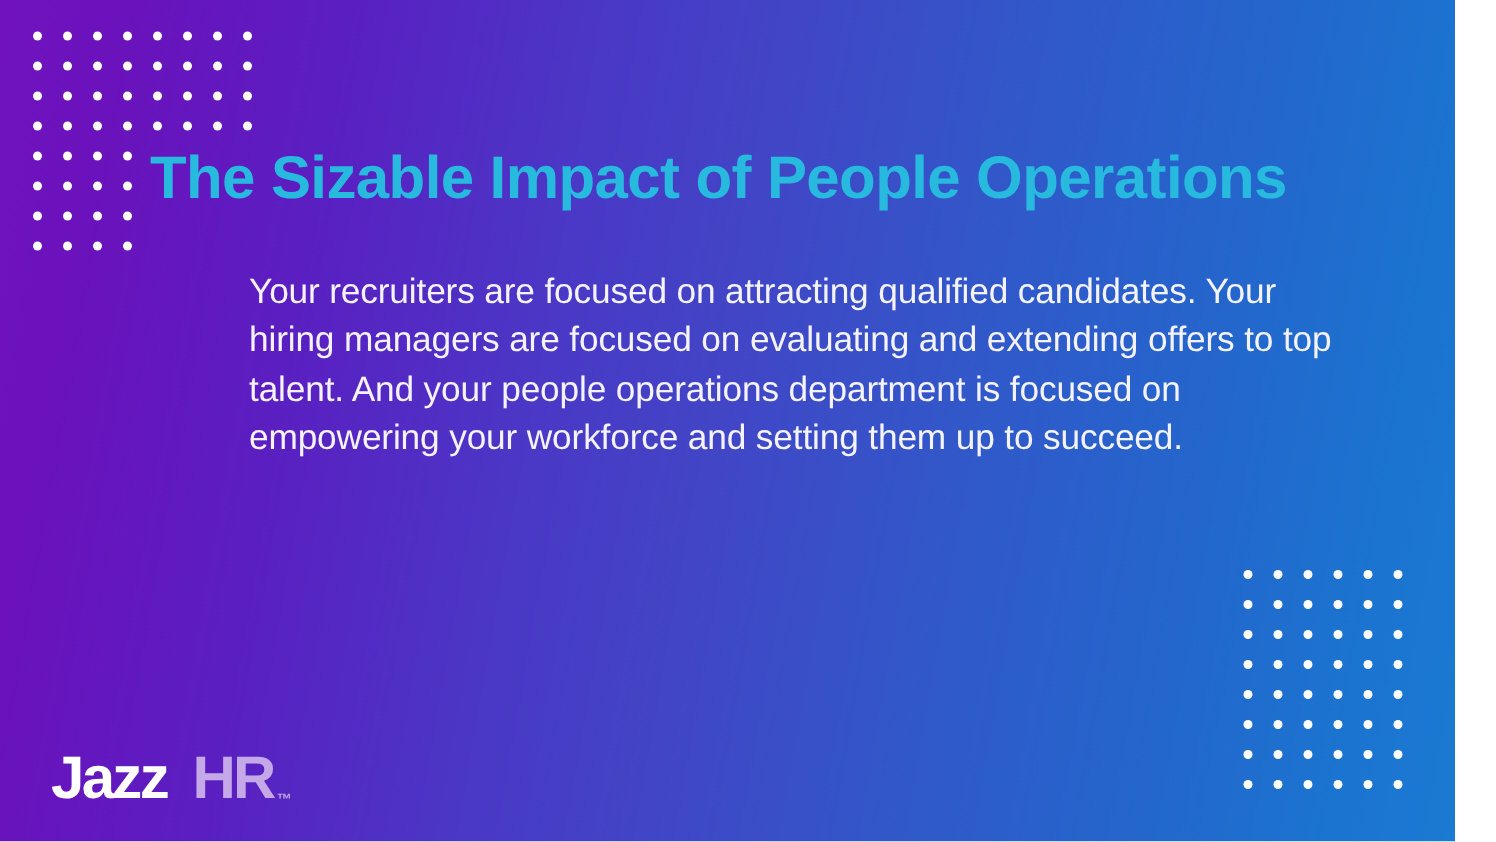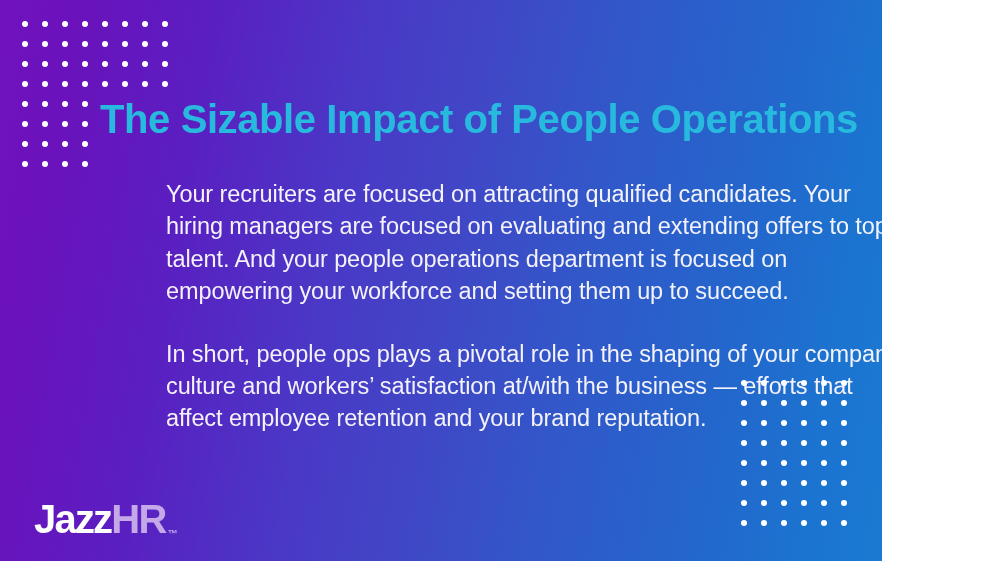"The Sizable Impact of People" .slide { width: 882px -> 970px }
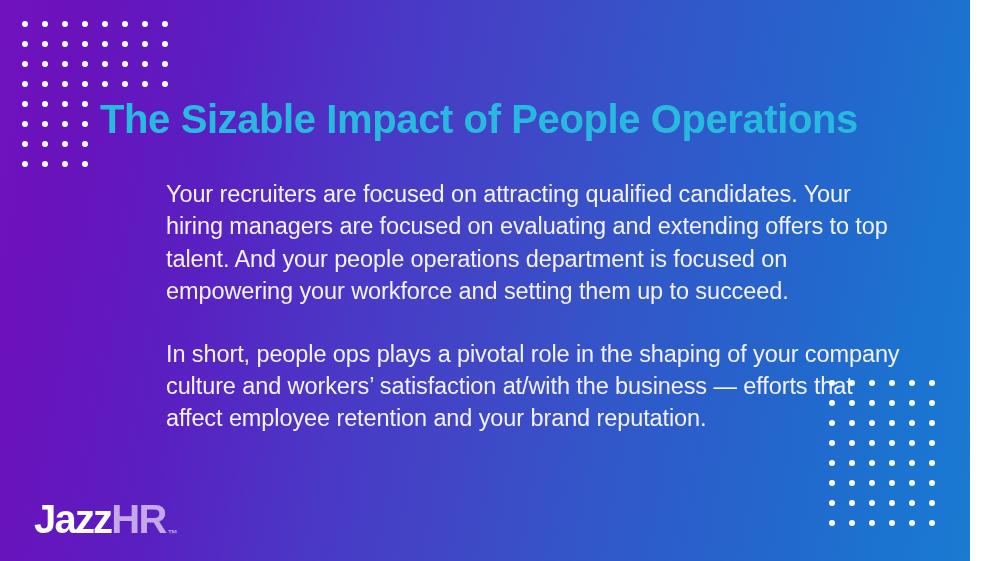"In short, people ops plays" p { html: <p>In short, people ops plays a pivotal role in the shaping of your company culture and workers’ satisfaction at/with the business — efforts that affect employee retention and your brand reputation.</p> -> none }
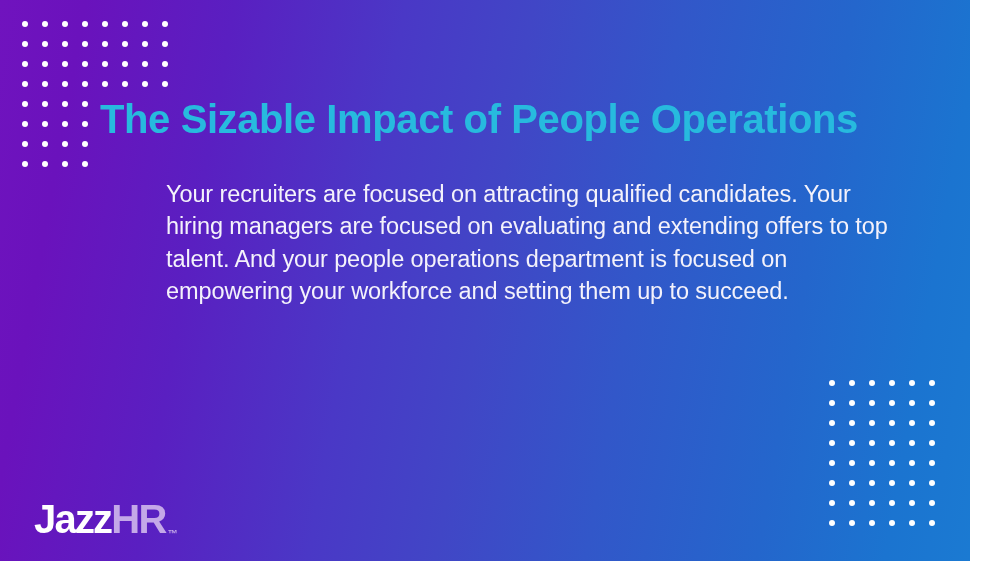"HR" .logo-hr { margin-left: none -> 17px }
